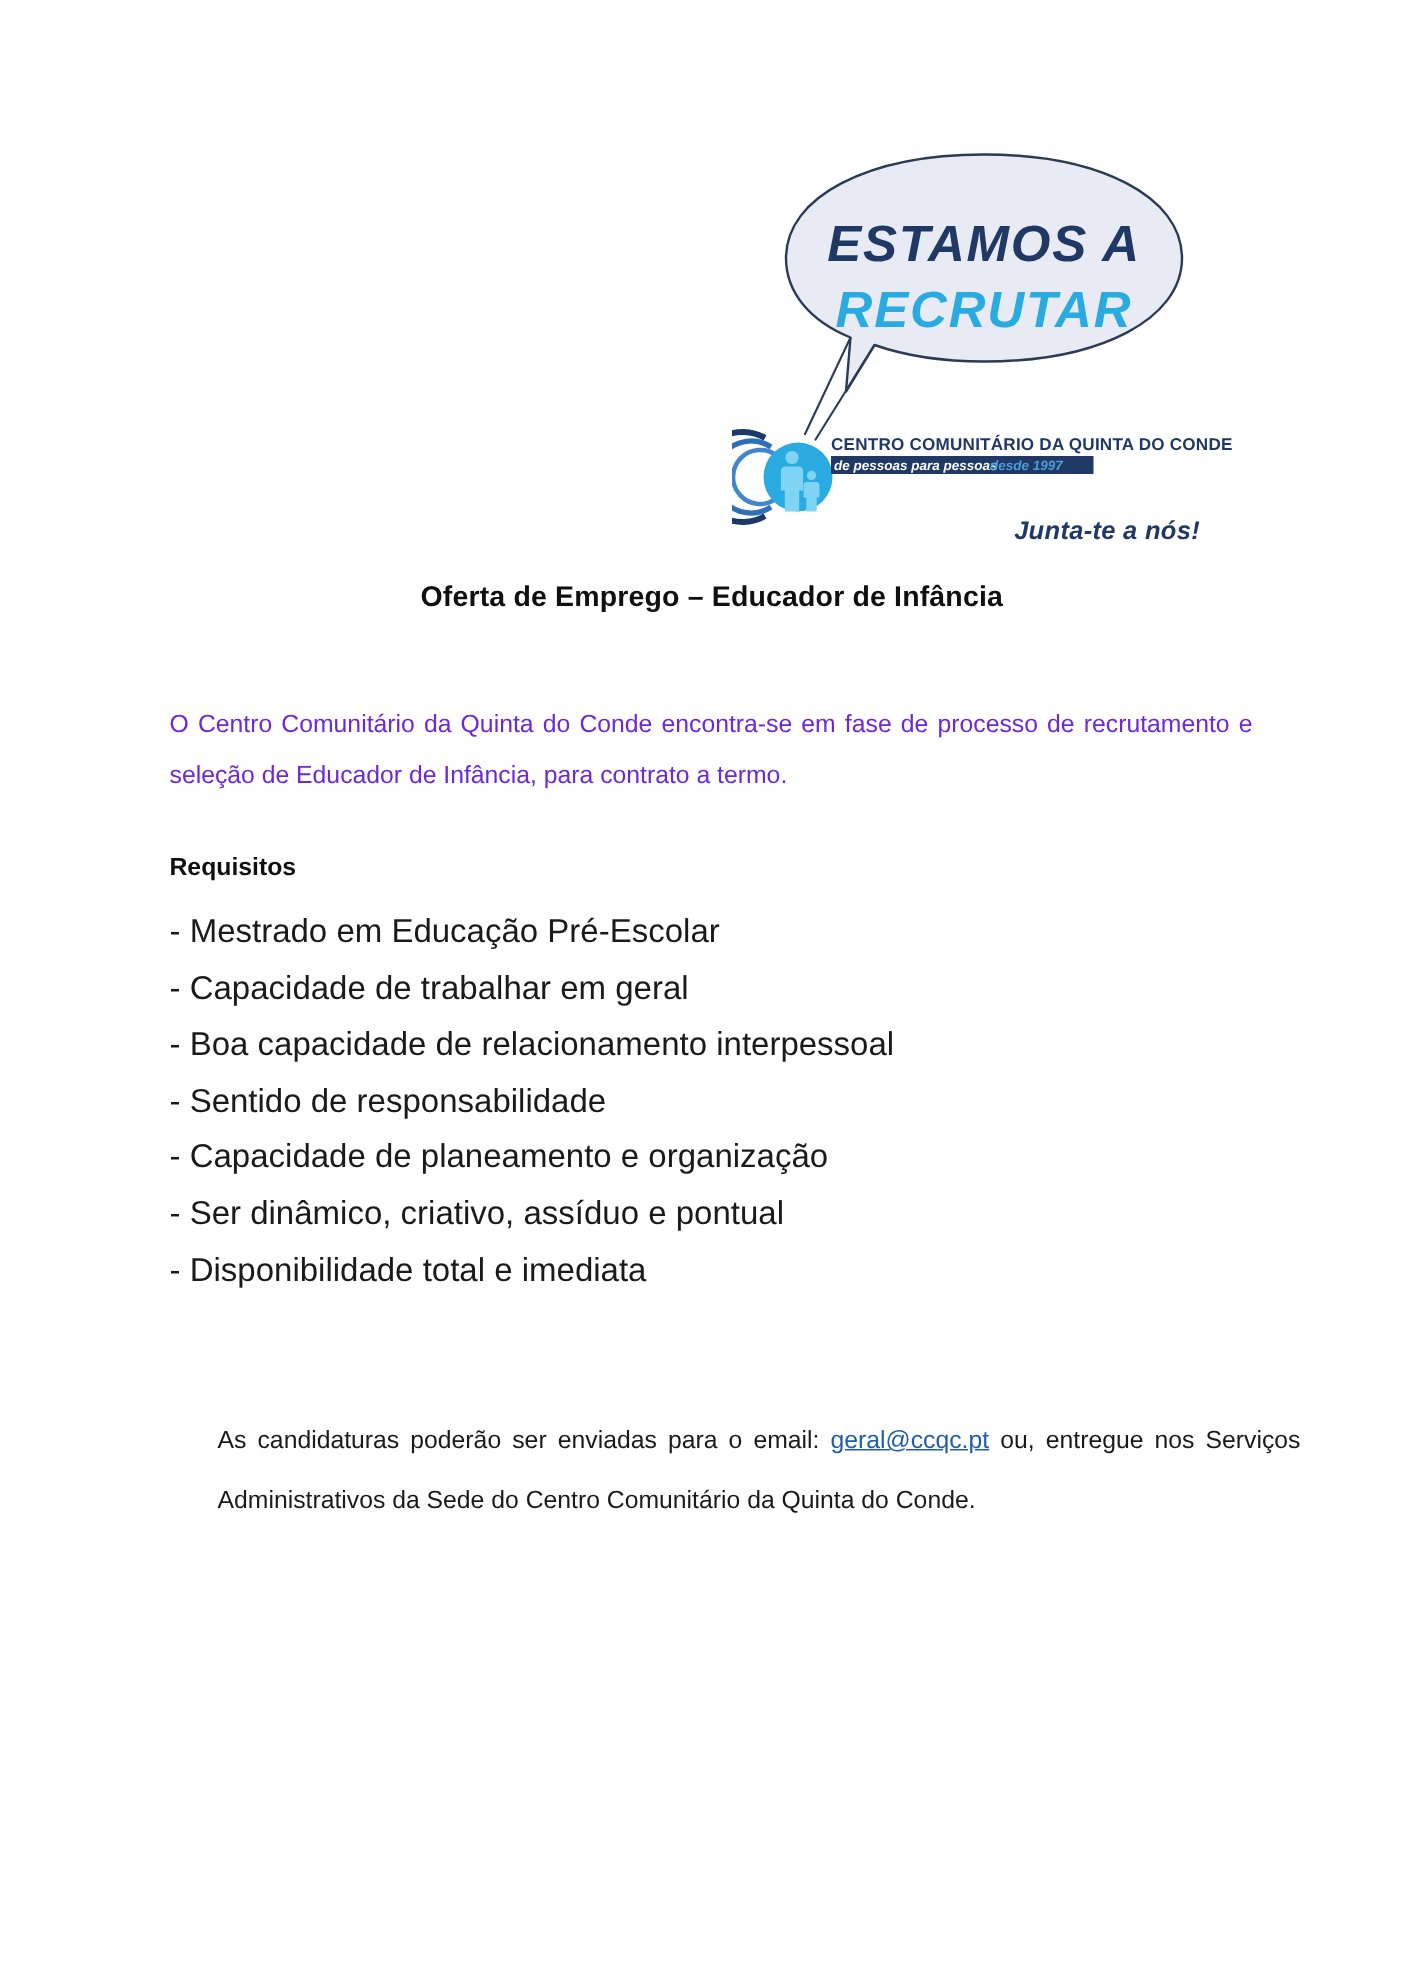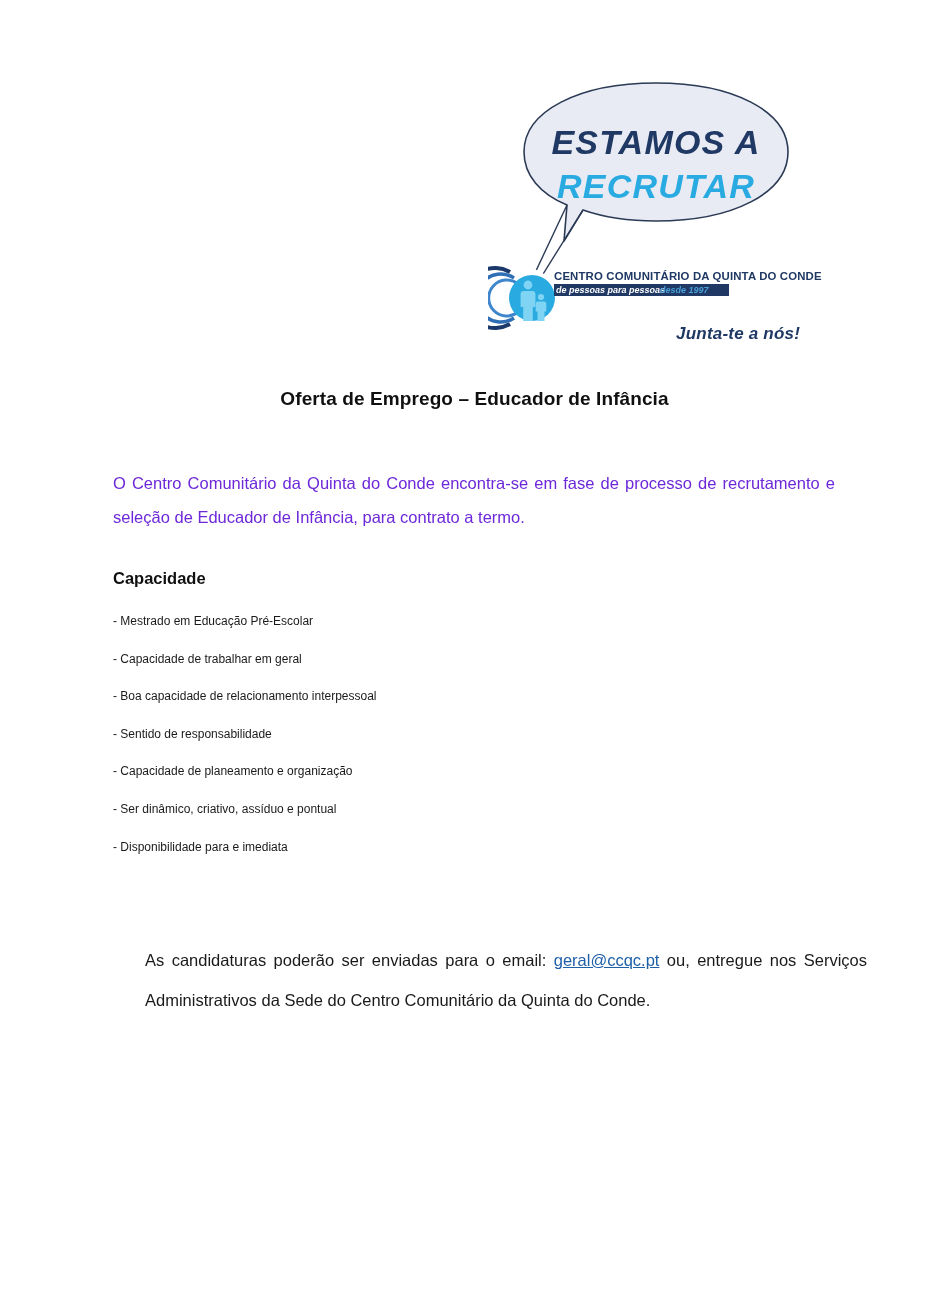"ESTAMOS A" .logo-block { top: 76px -> 96px }
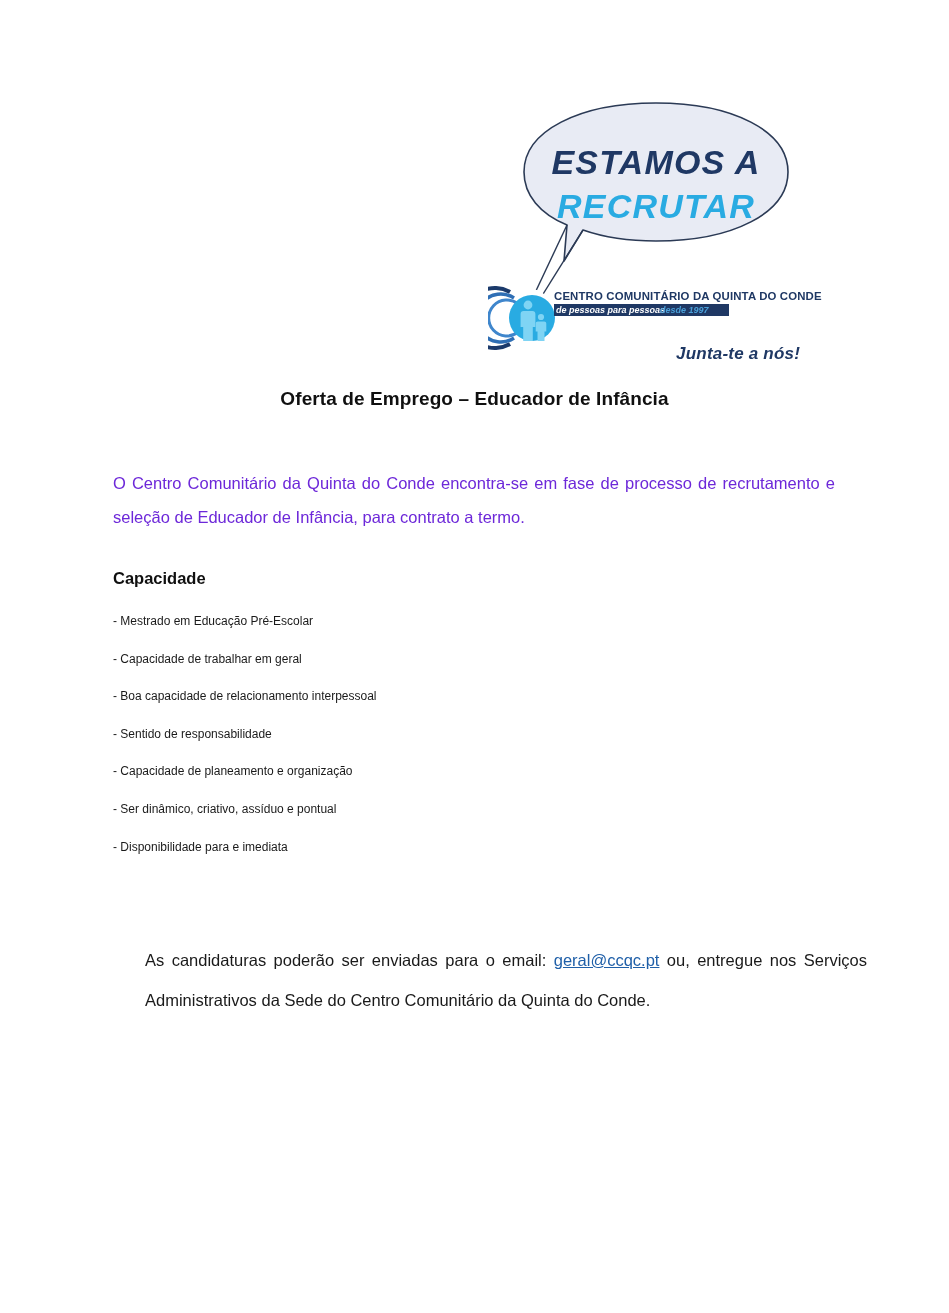"Capacidade" div.req-heading { text: Capacidade -> Requisitos }
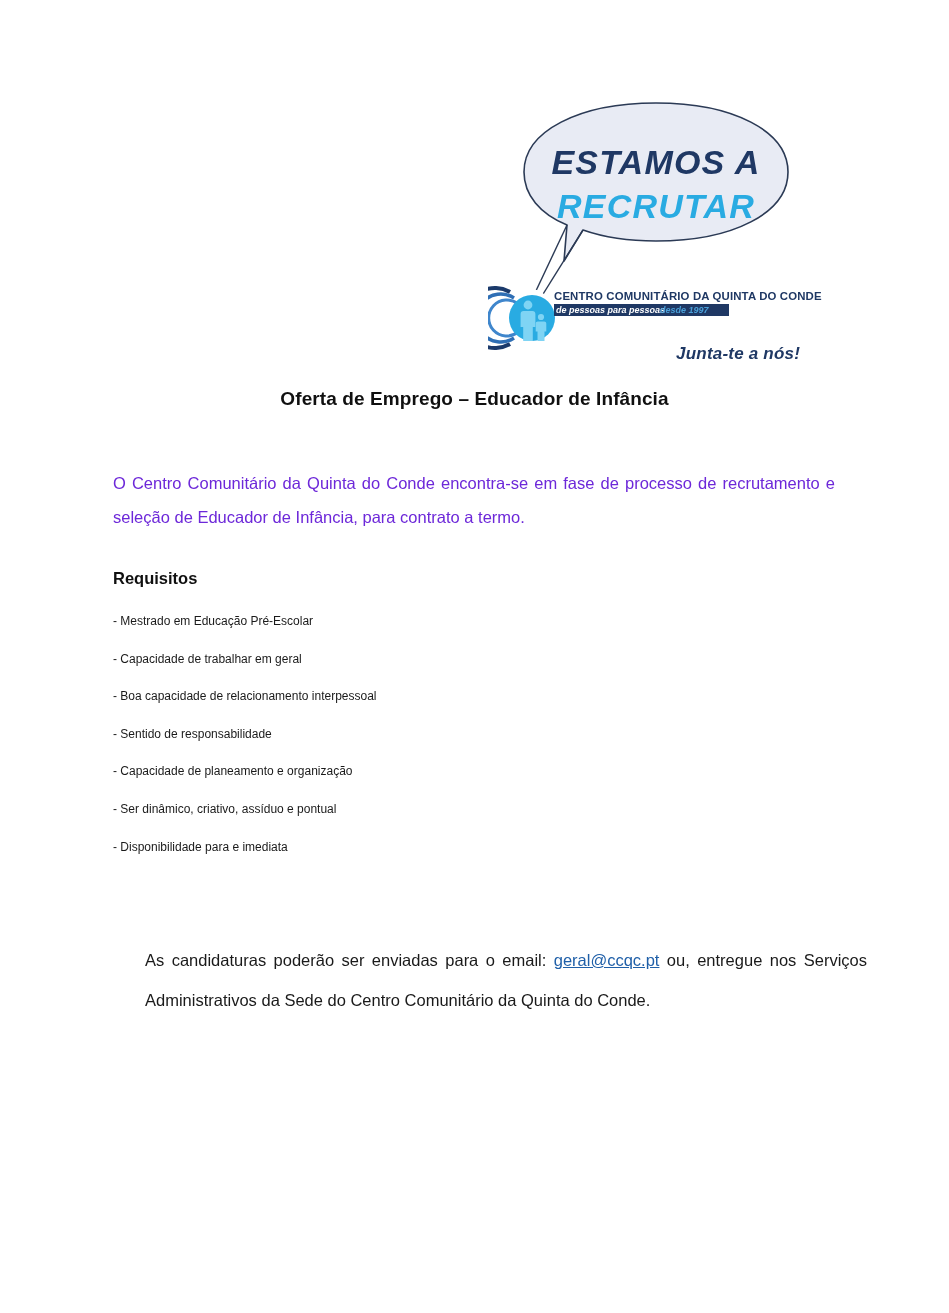"- Mestrado em Educação Pré-Escolar" .req-list li { font-size: 12px -> 22px }
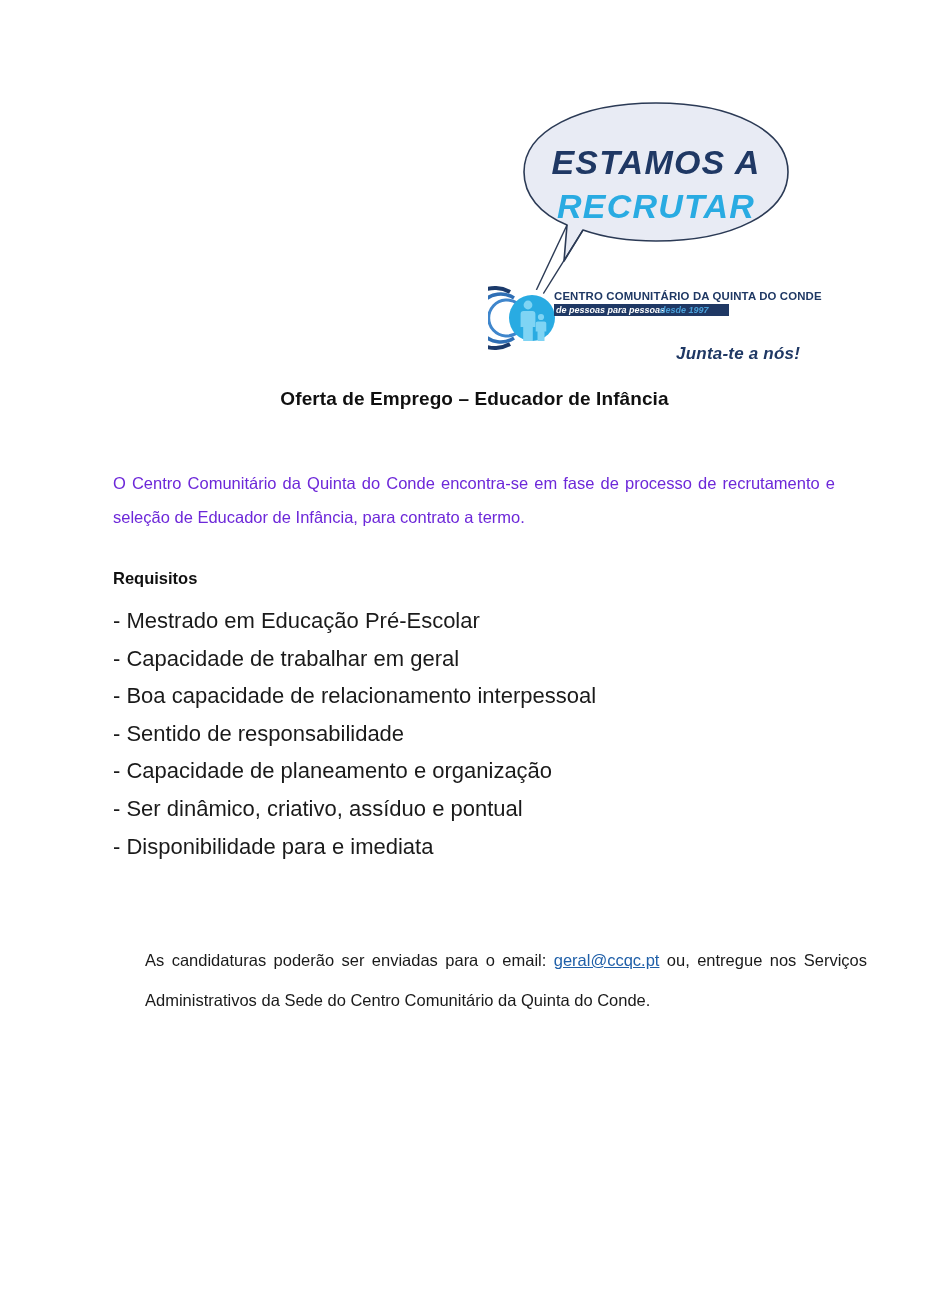"- Disponibilidade para e imediata" li { text: para -> total }
